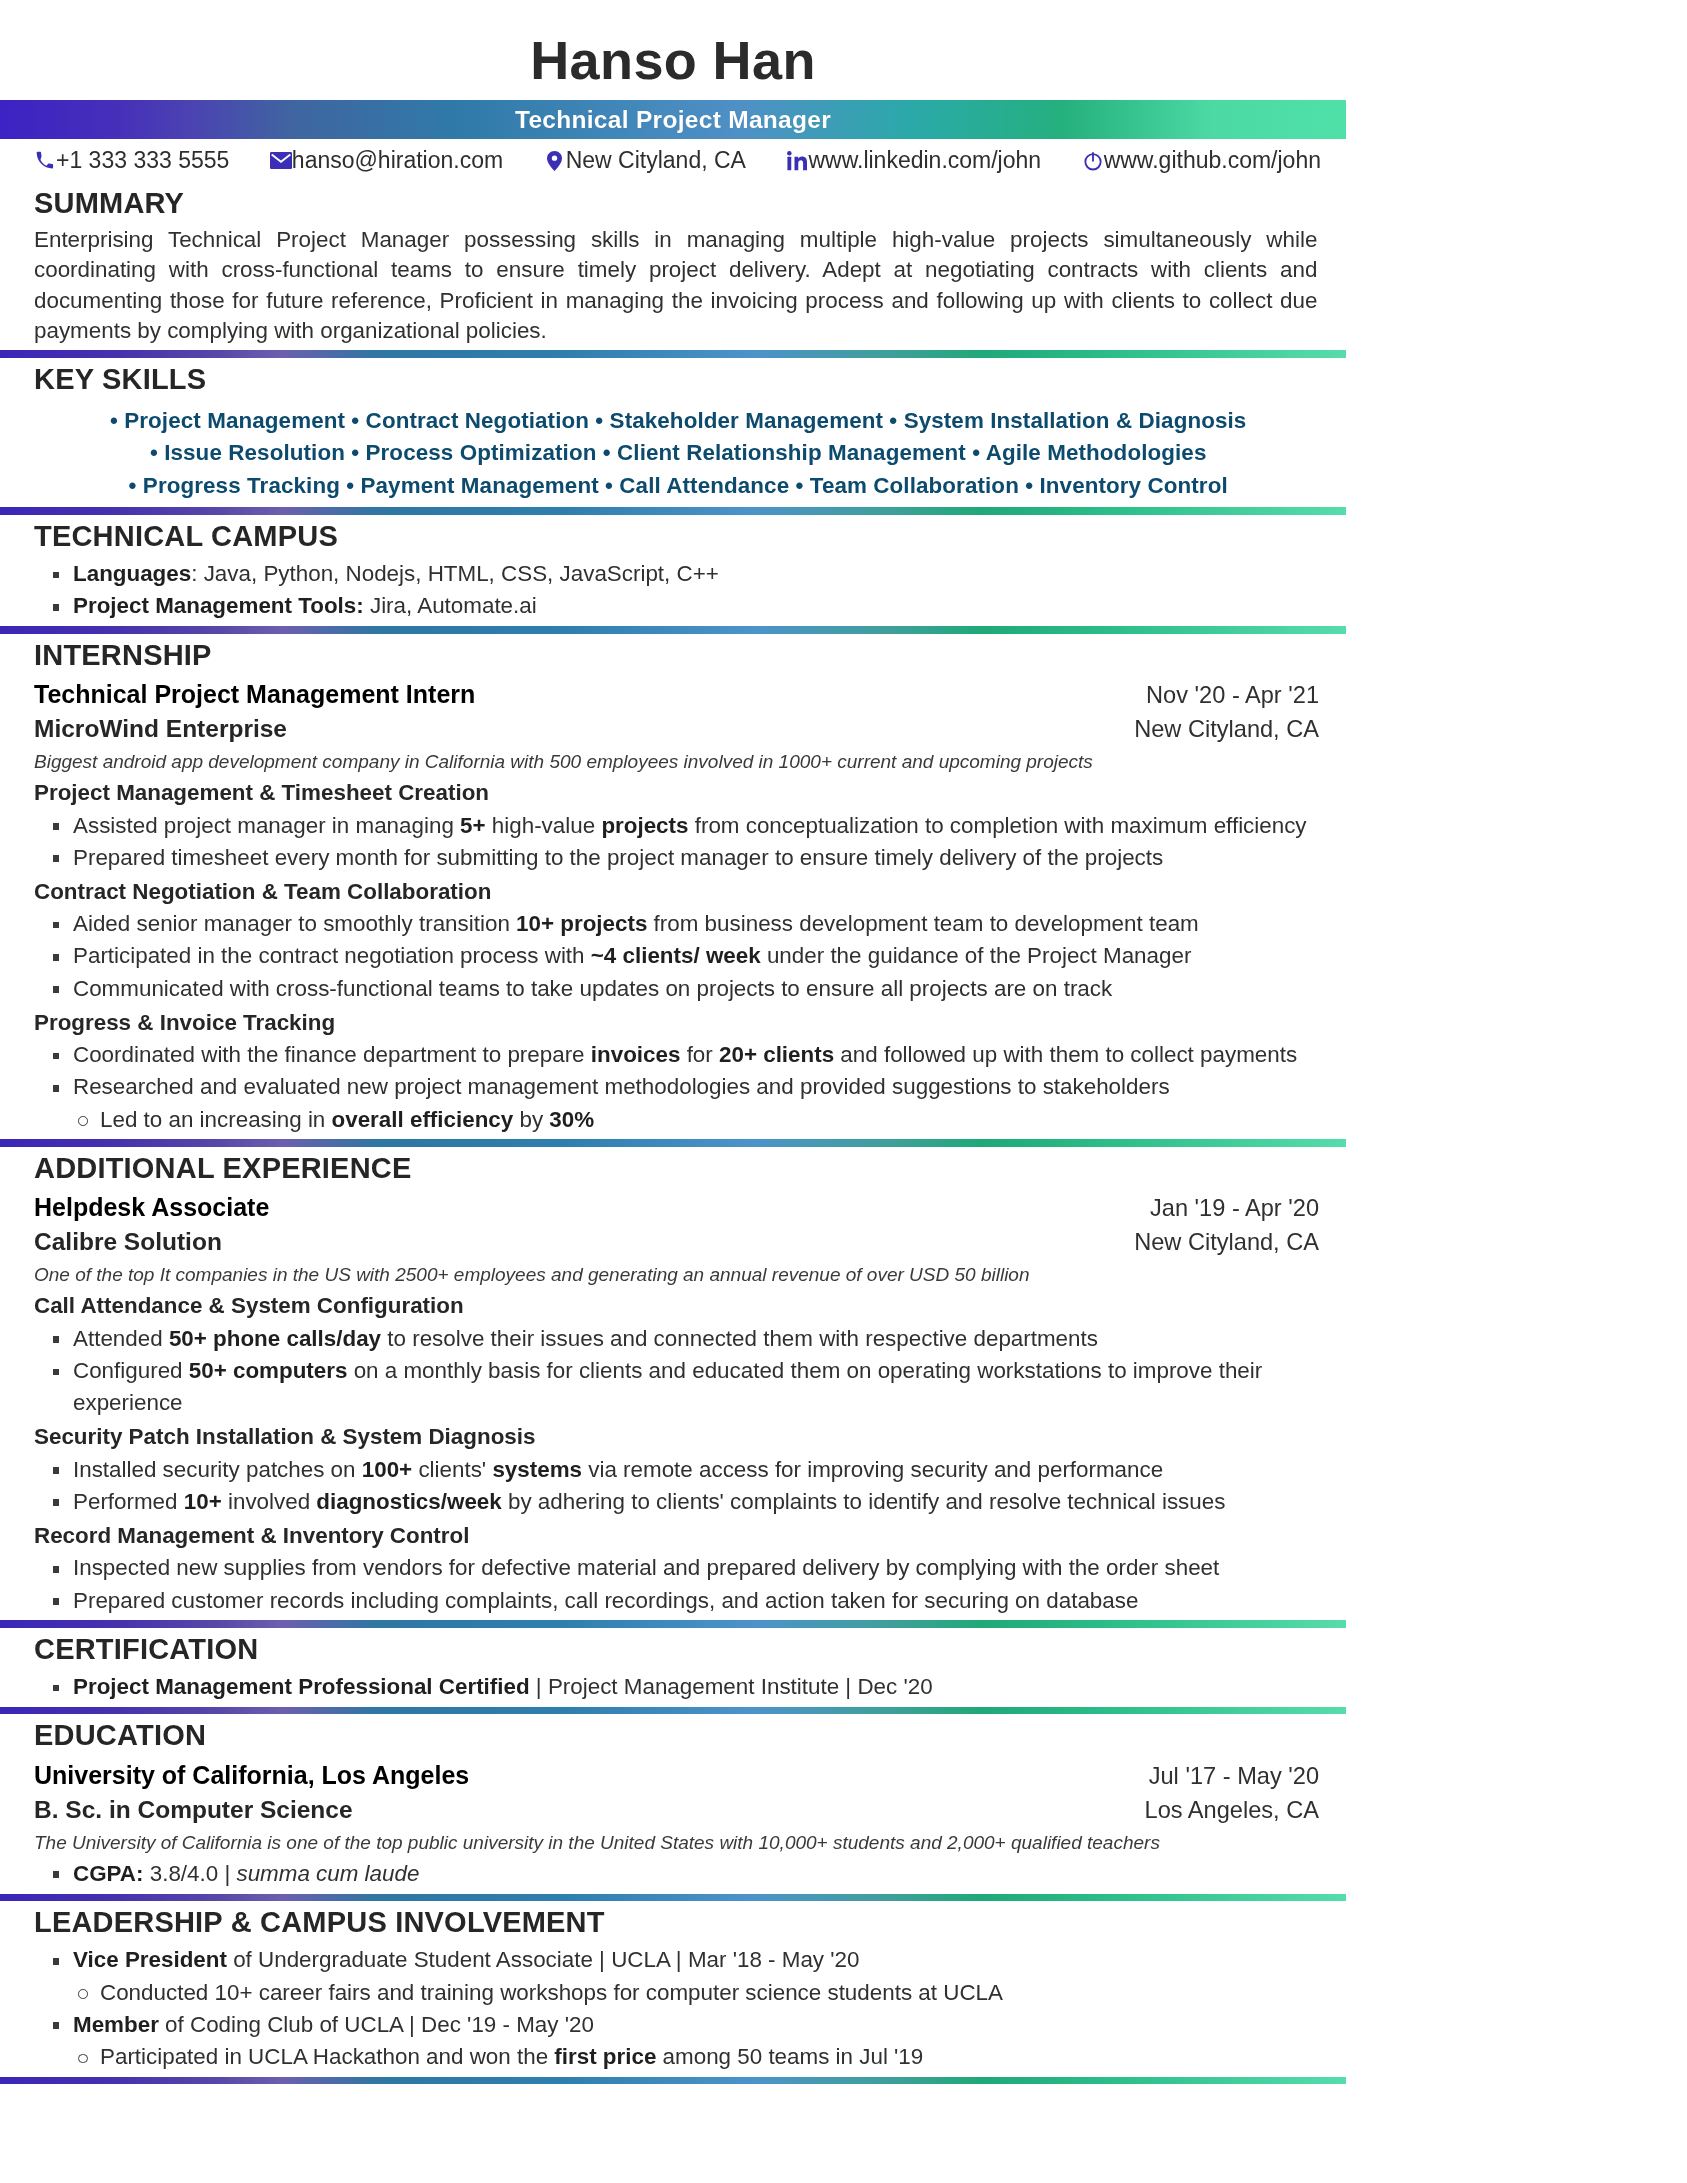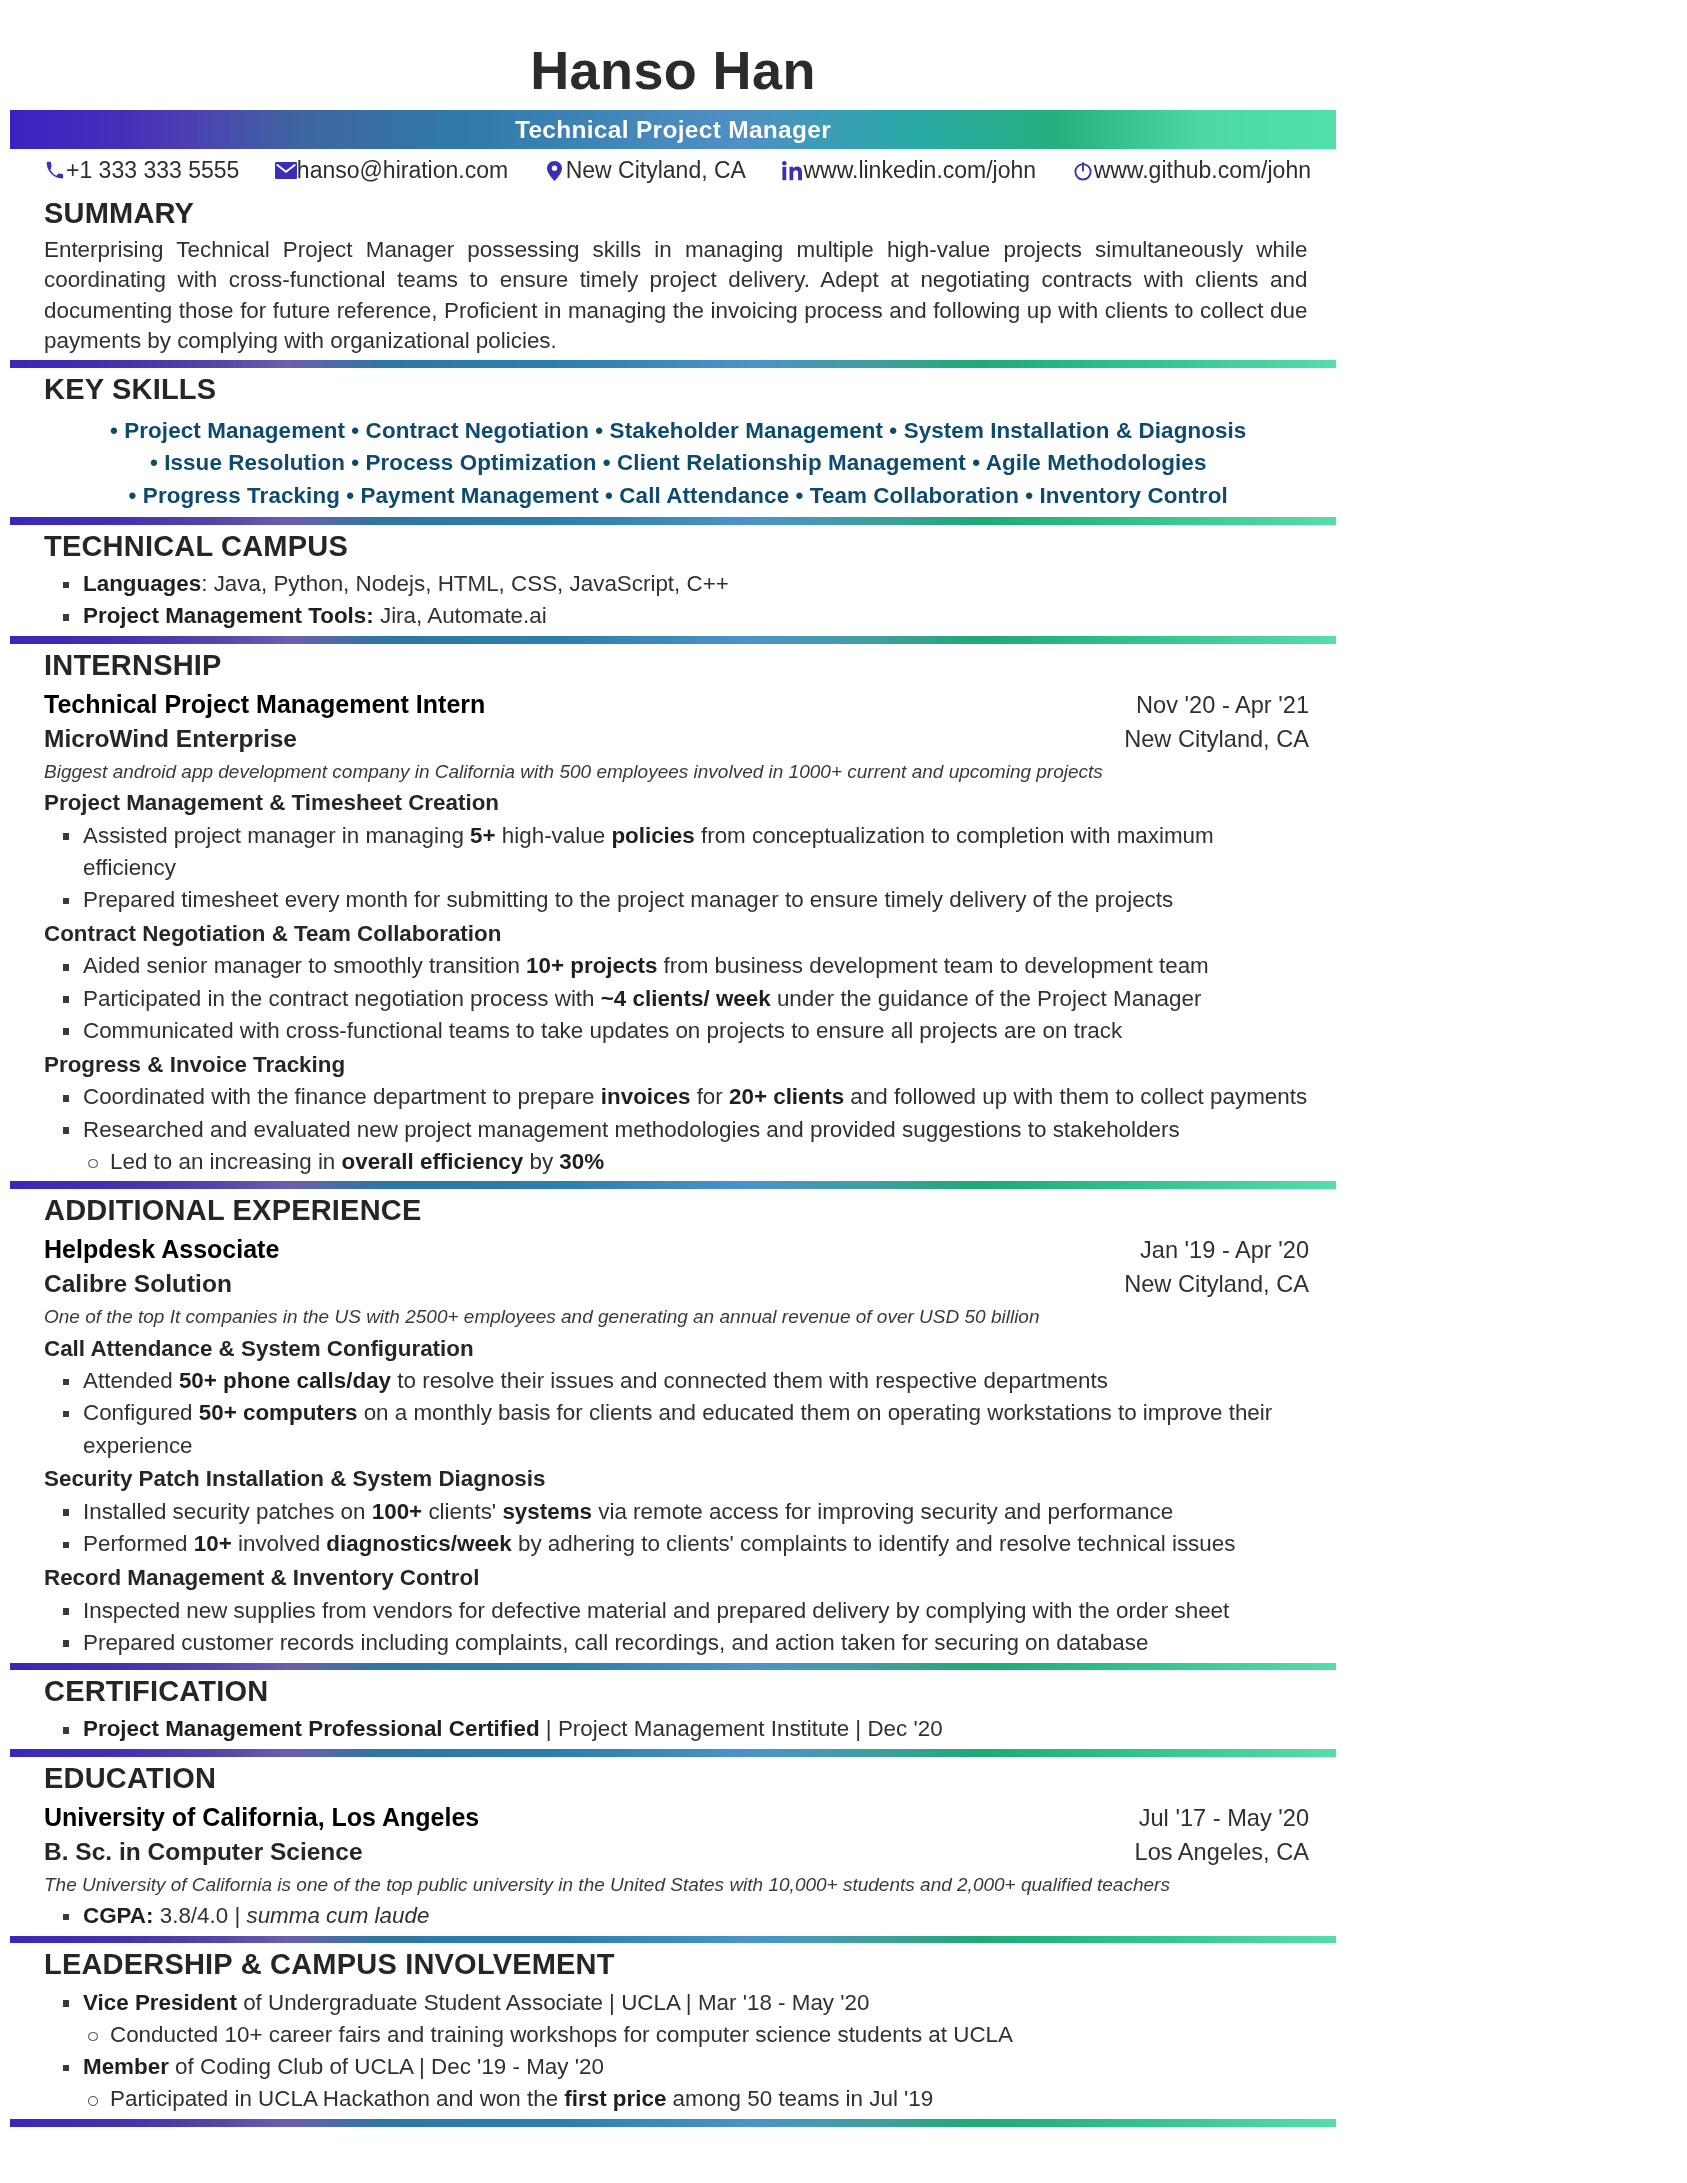"Hanso Han" .page { padding: 10px -> 0 }
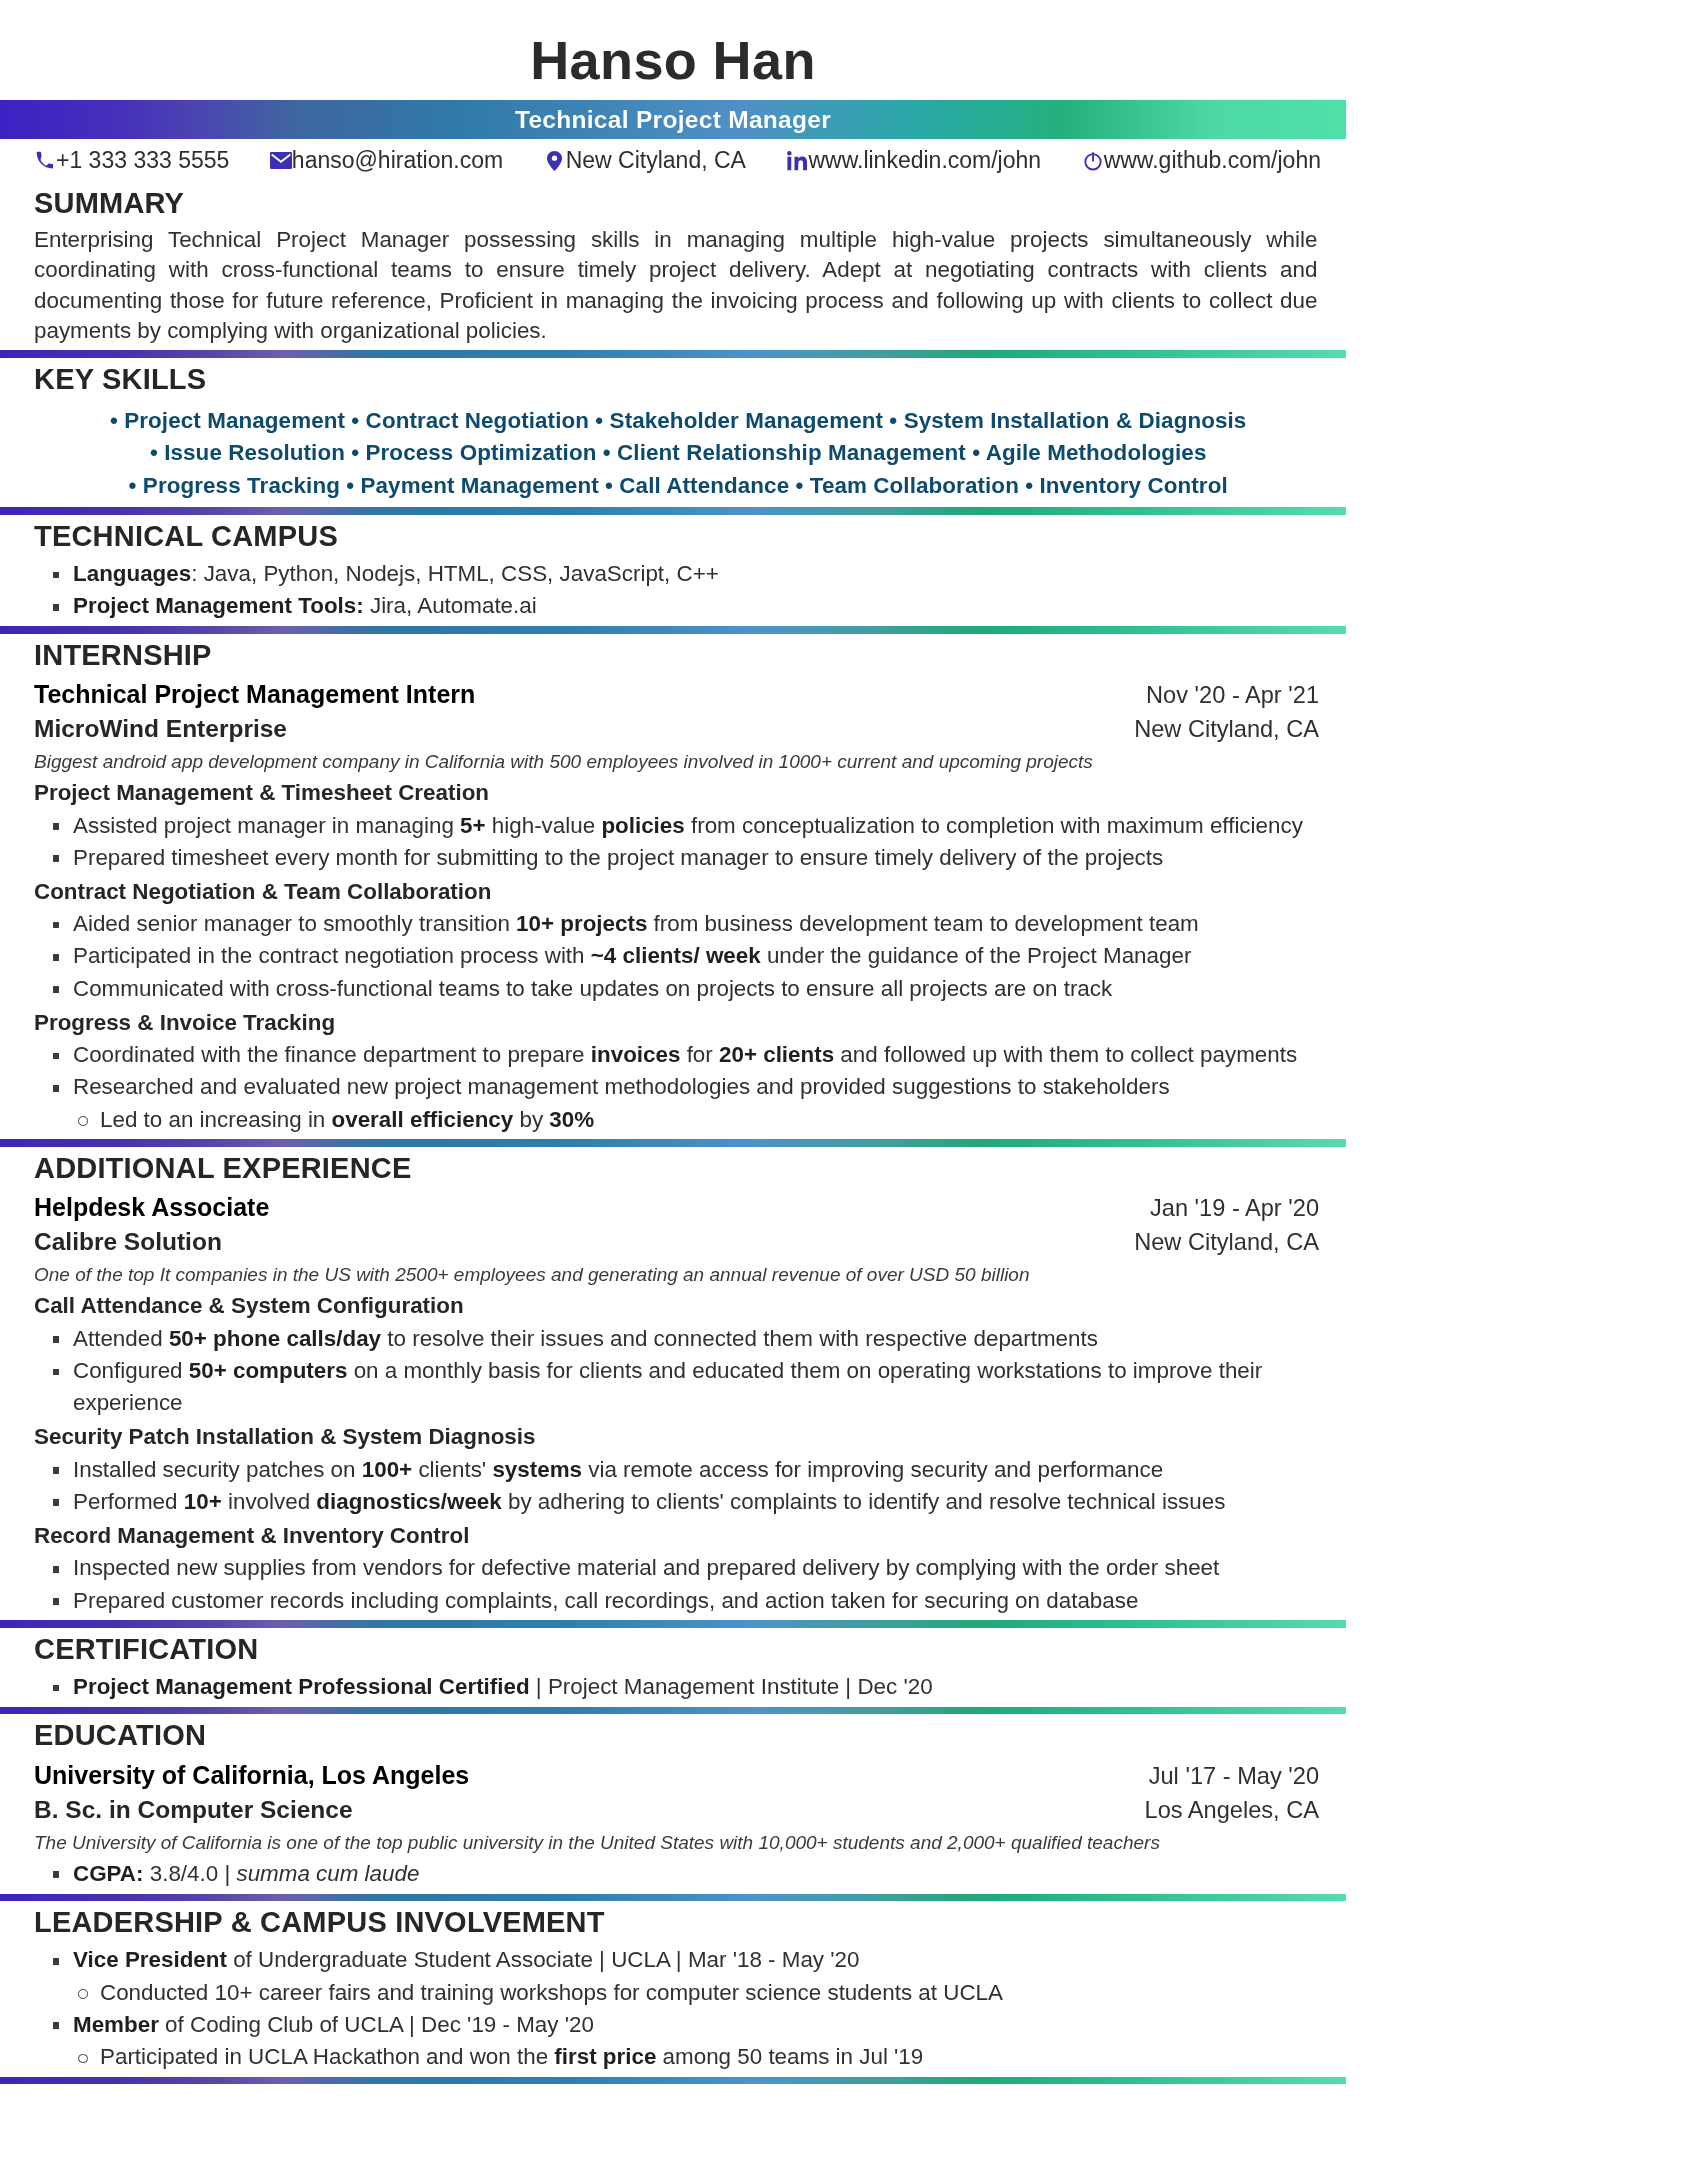"policies" span.bold { text: policies -> projects }
